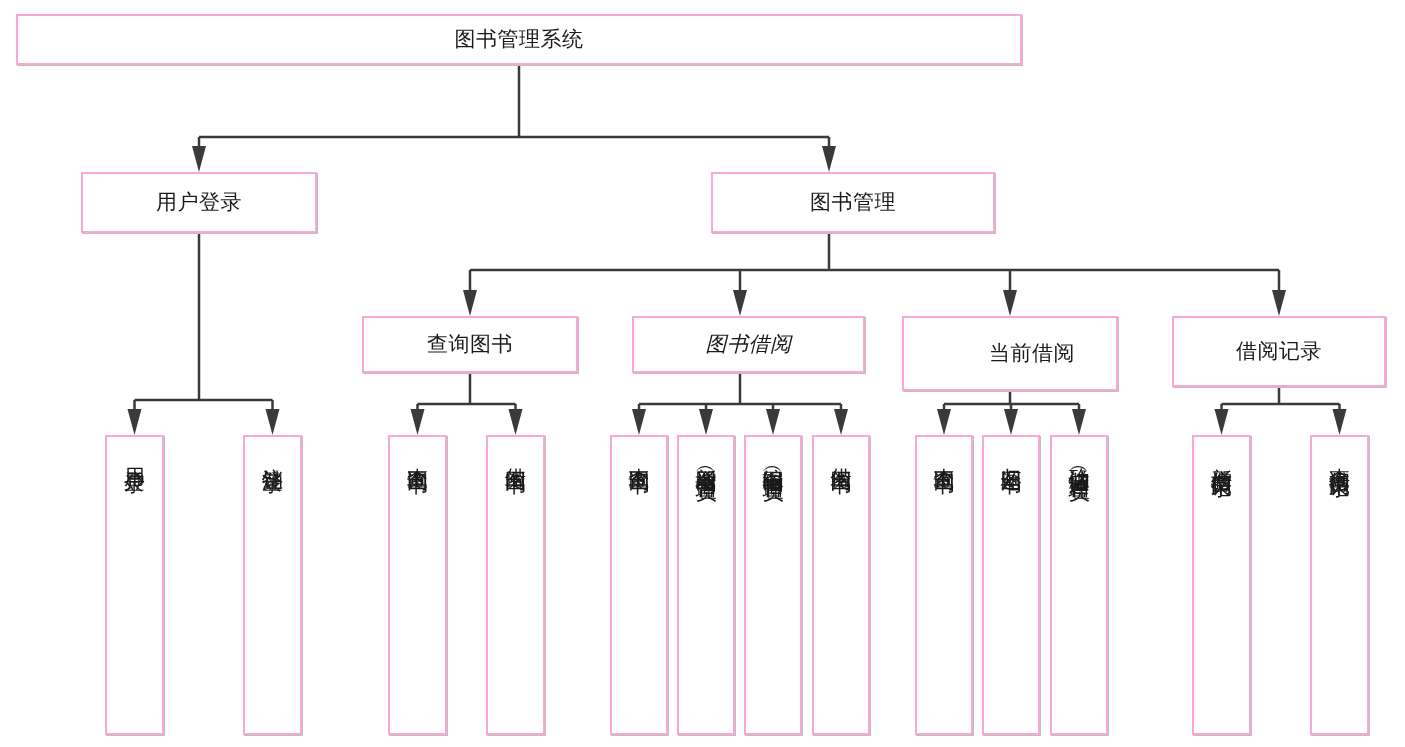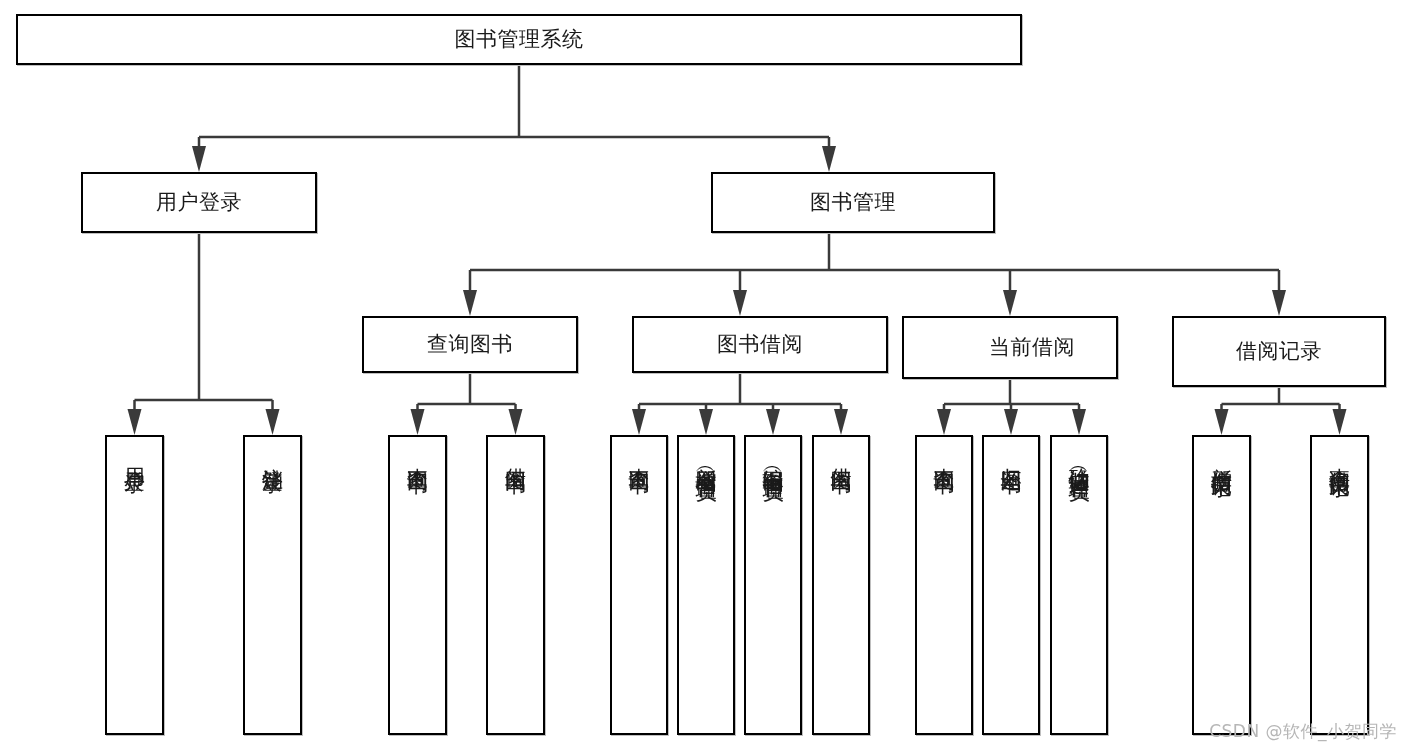"图书管理系统" .node { border: 2px solid #000000 -> 2px solid #f9a8d4 }
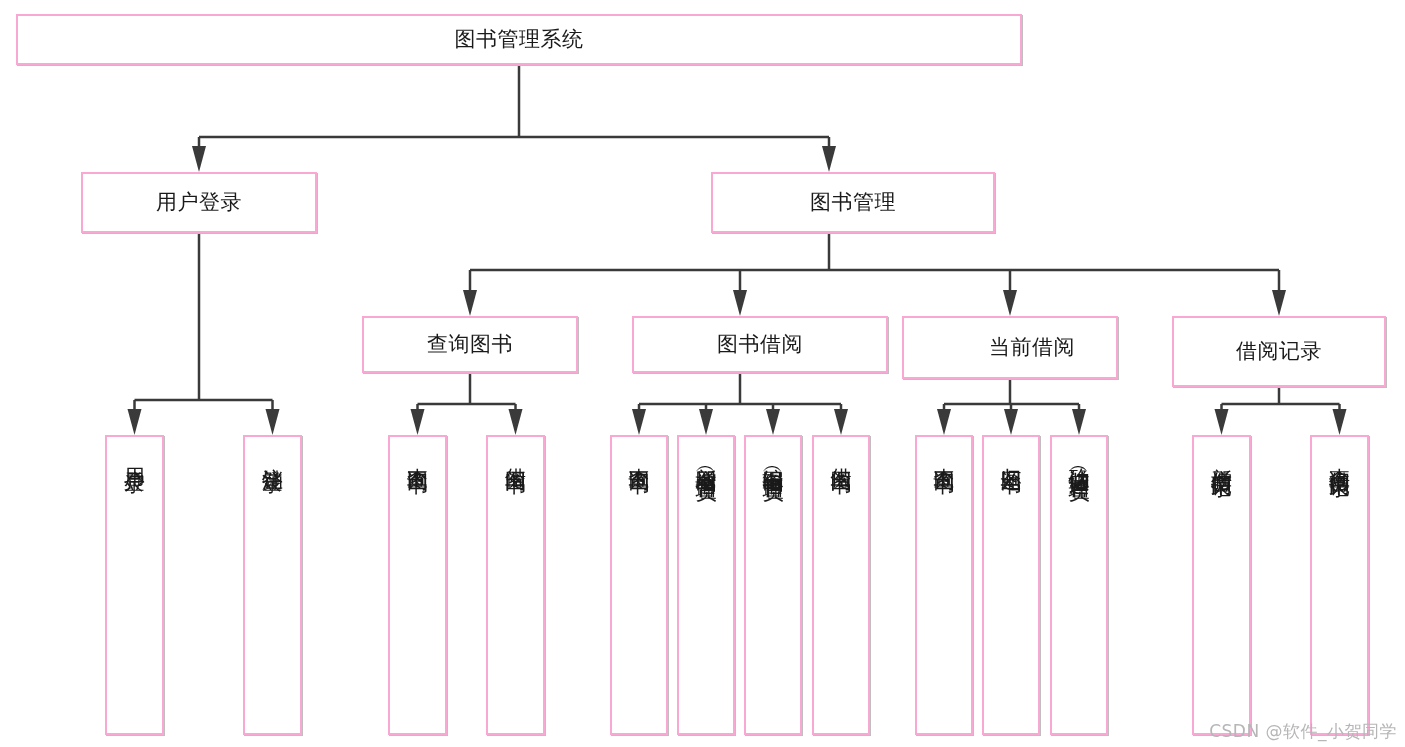"图书借阅" div.node { font-style: none -> italic; width: 256px -> 233px }
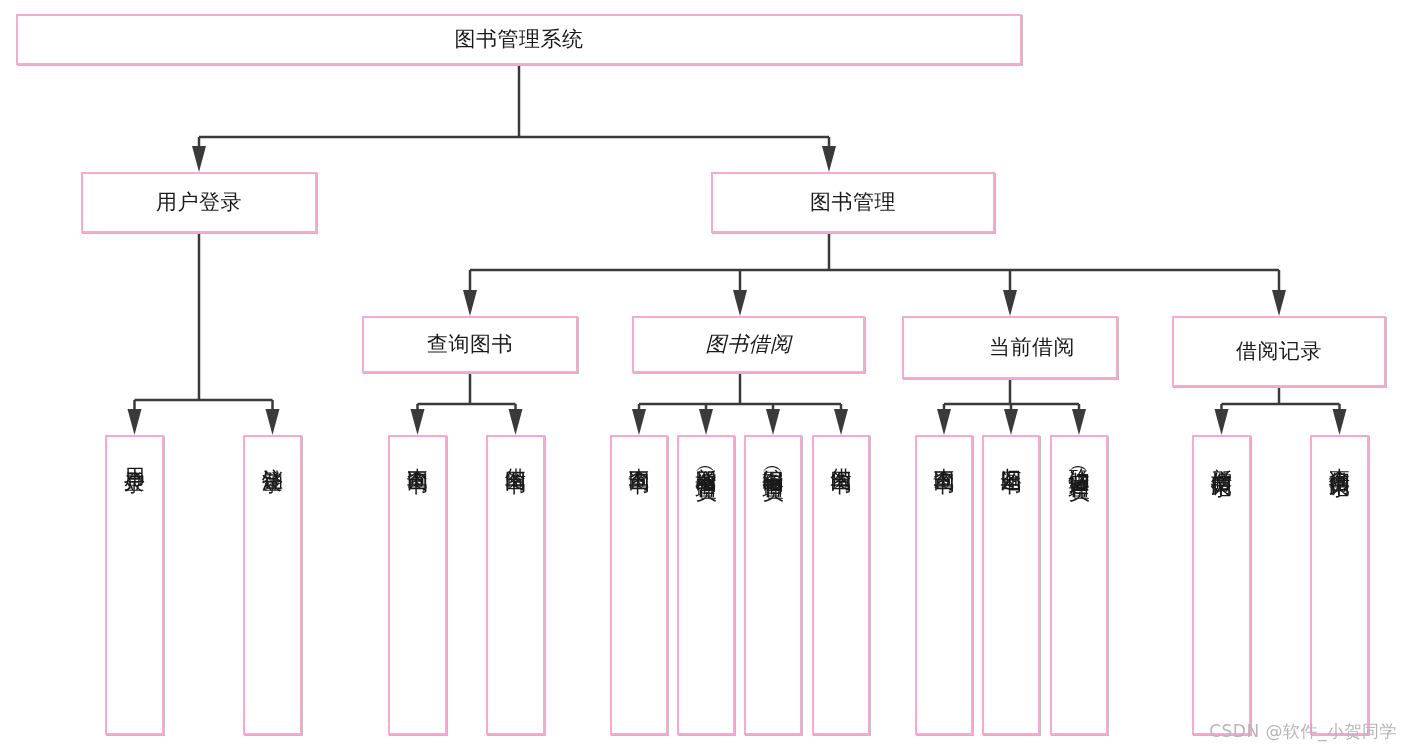"当前借阅" div.node { height: 63px -> 75px }
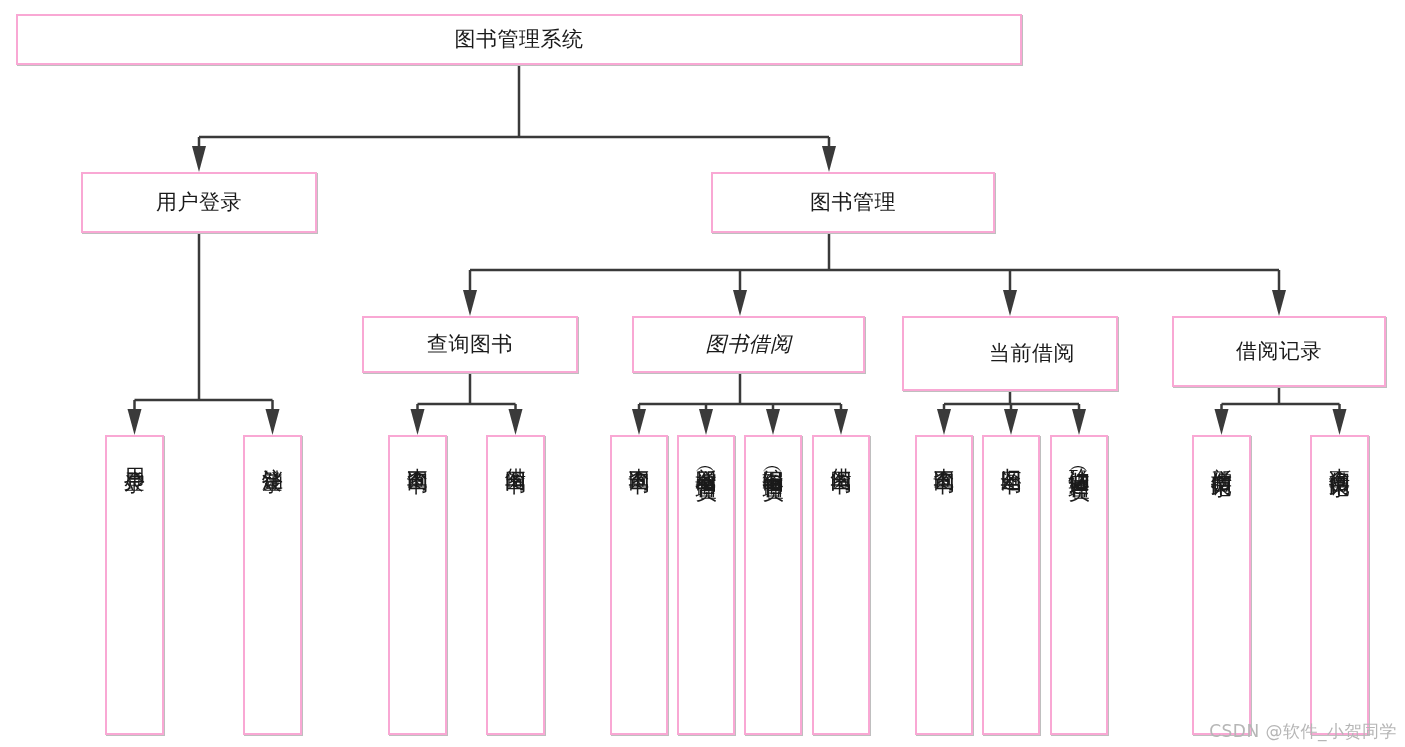"CSDN @软件_小贺同学" div { html: <div>CSDN @软件_小贺同学</div> -> none }
